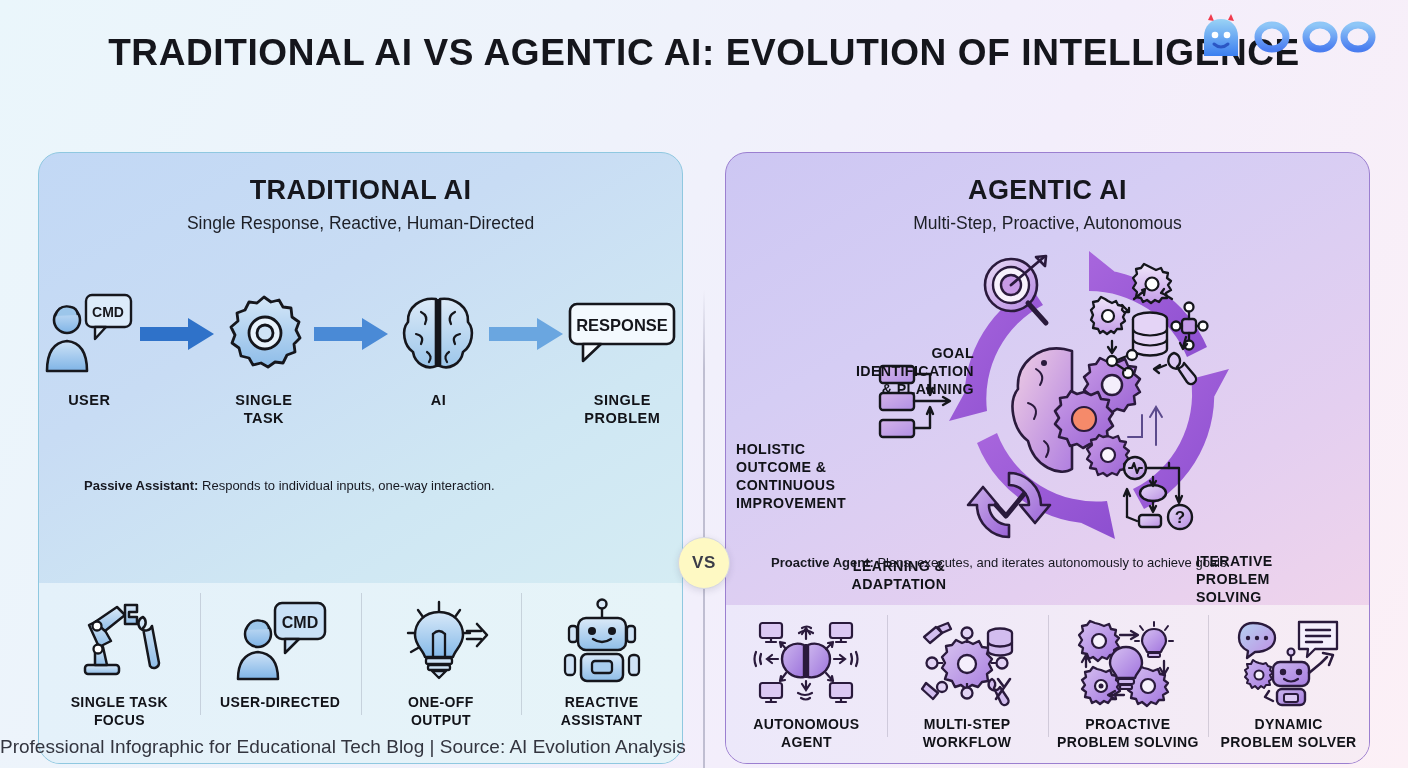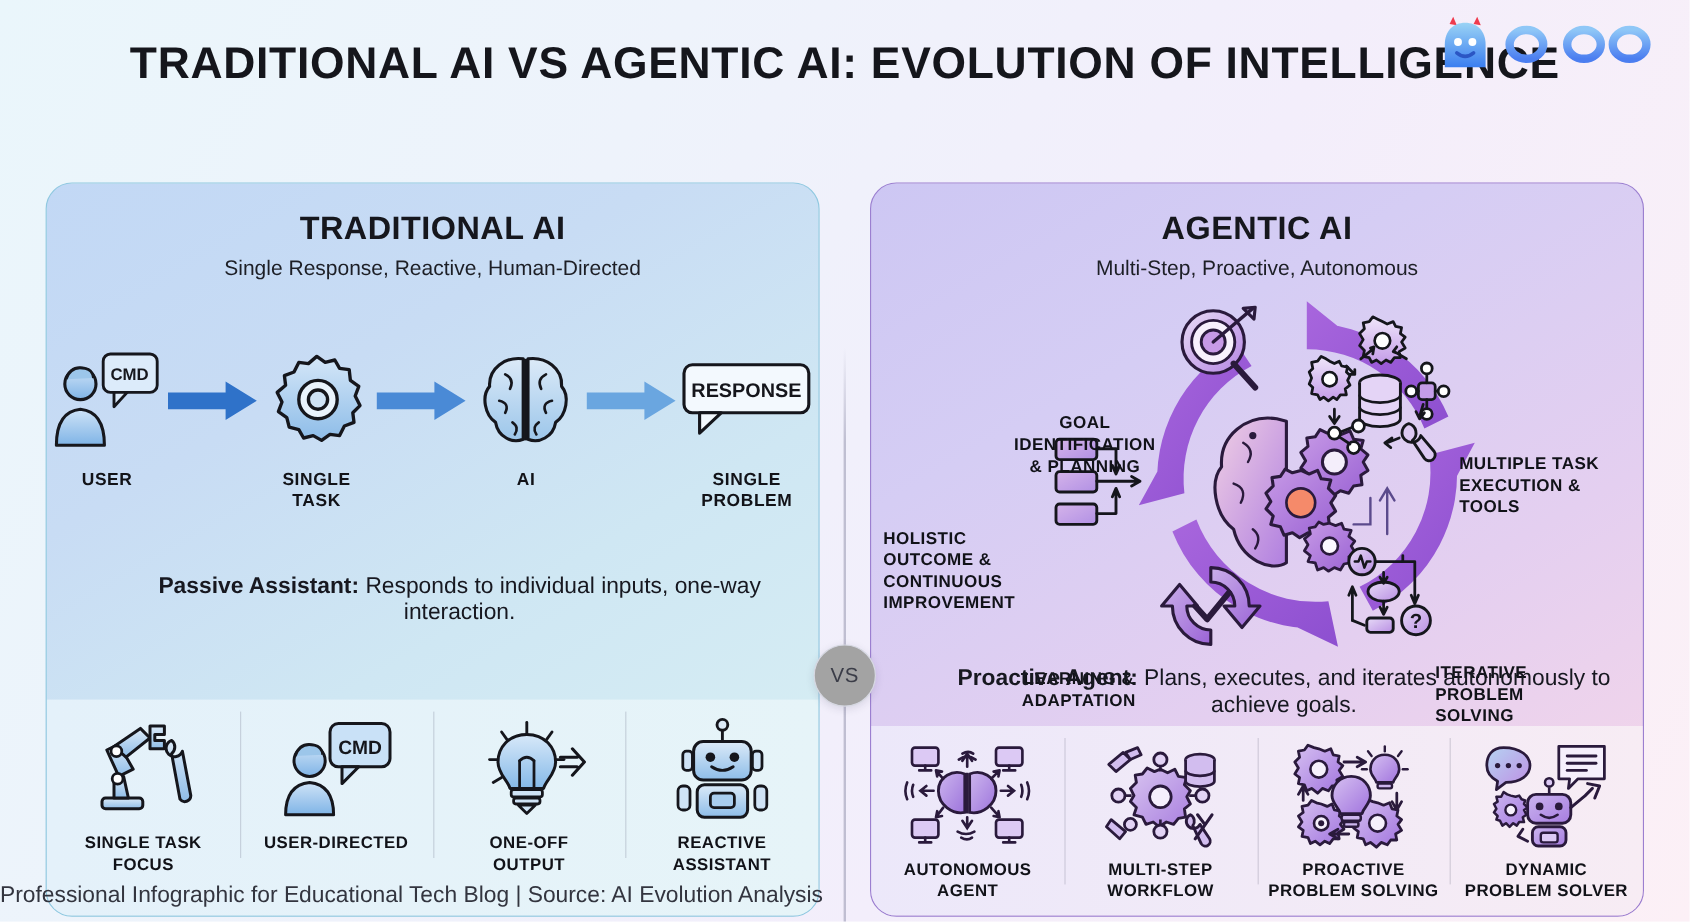"GOAL" .cyc-goal { text-align: center -> right }
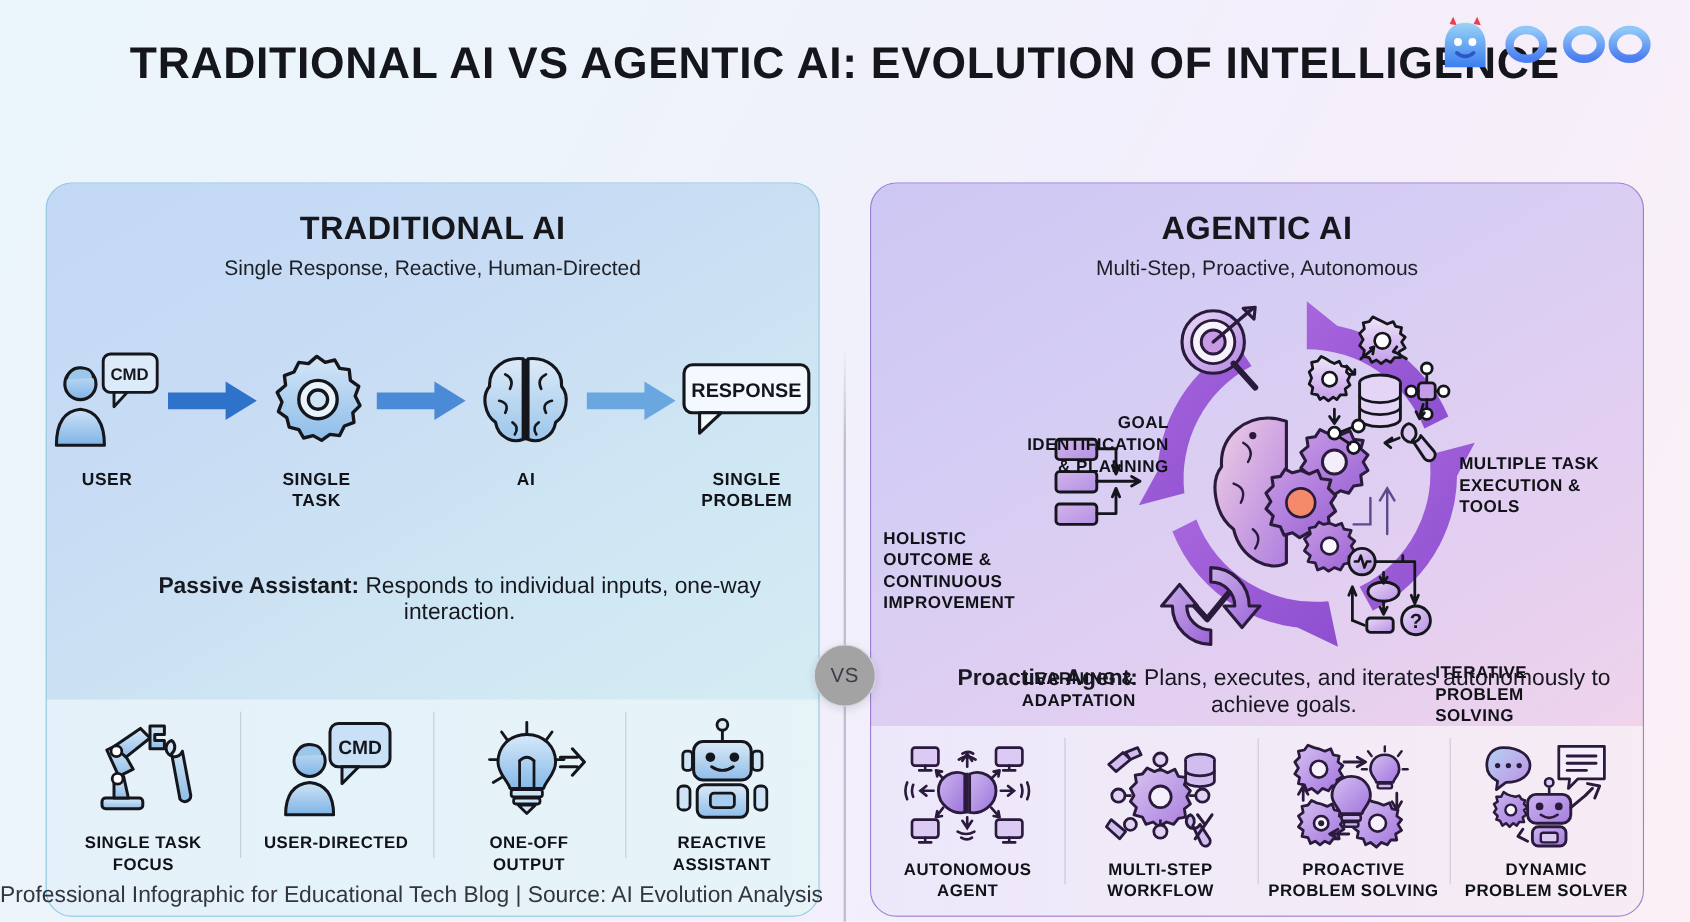"MULTIPLE TASK" div.cyc-label { html: <div>MULTIPLE TASK EXECUTION &amp; TOOLS</div> -> none }
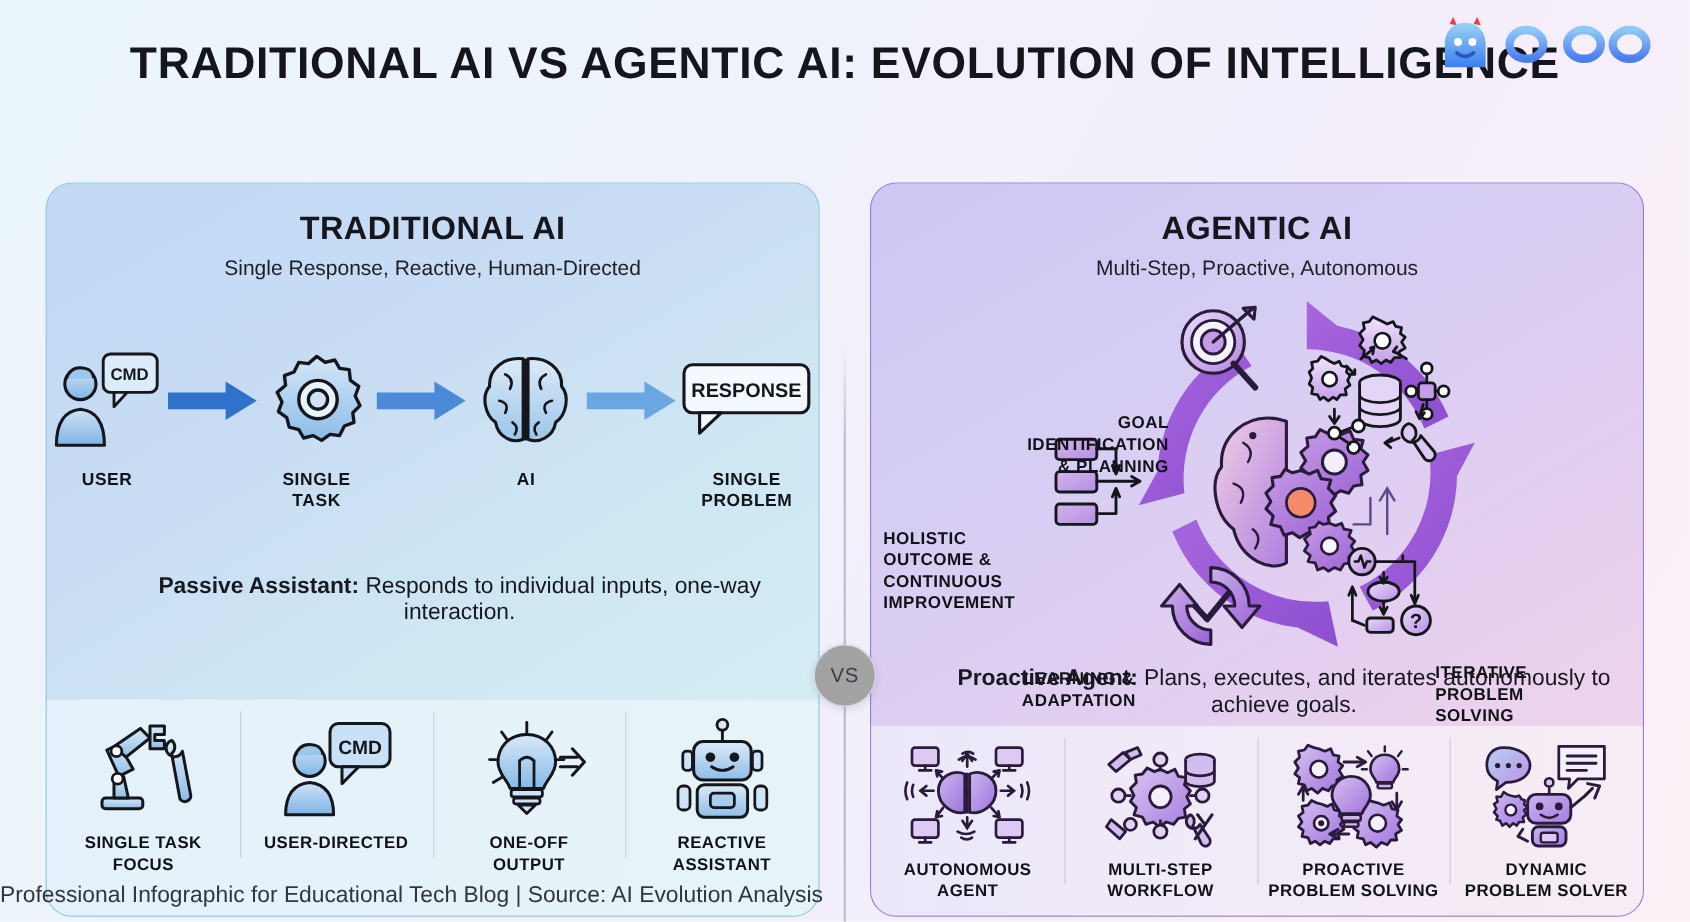"Passive Assistant: Responds to" .tagline { font-size: 19px -> 13px; text-align: center -> none }
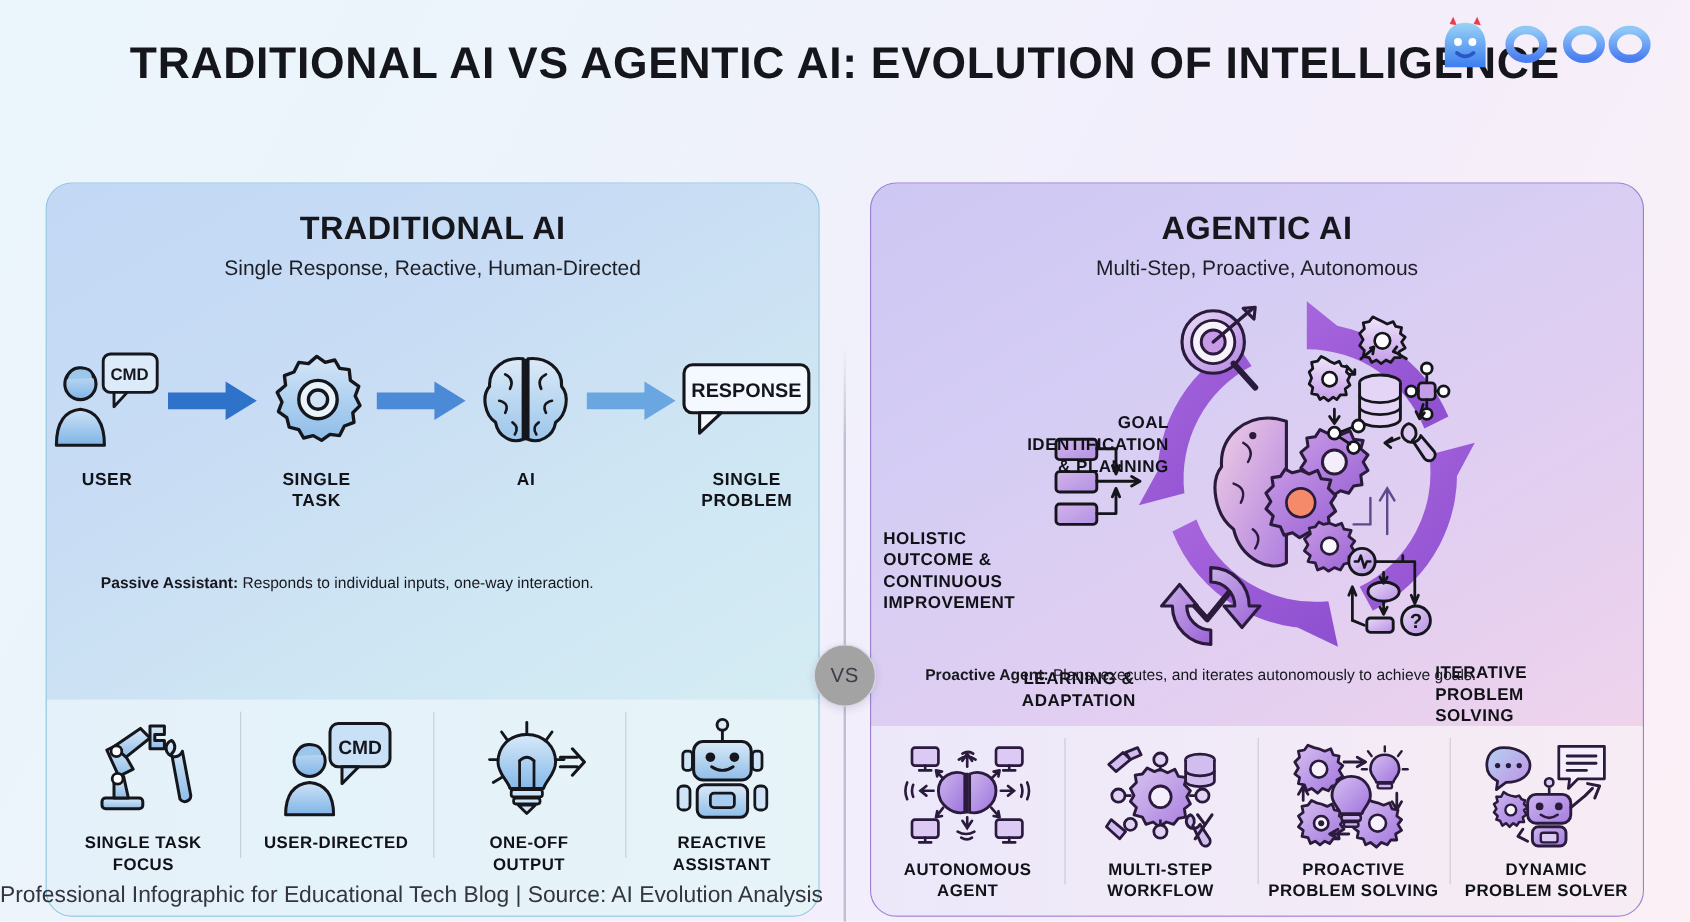"VS" .vs-badge { background: #a3a3a3 -> #fef9c3; font-weight: 400 -> 700 }
